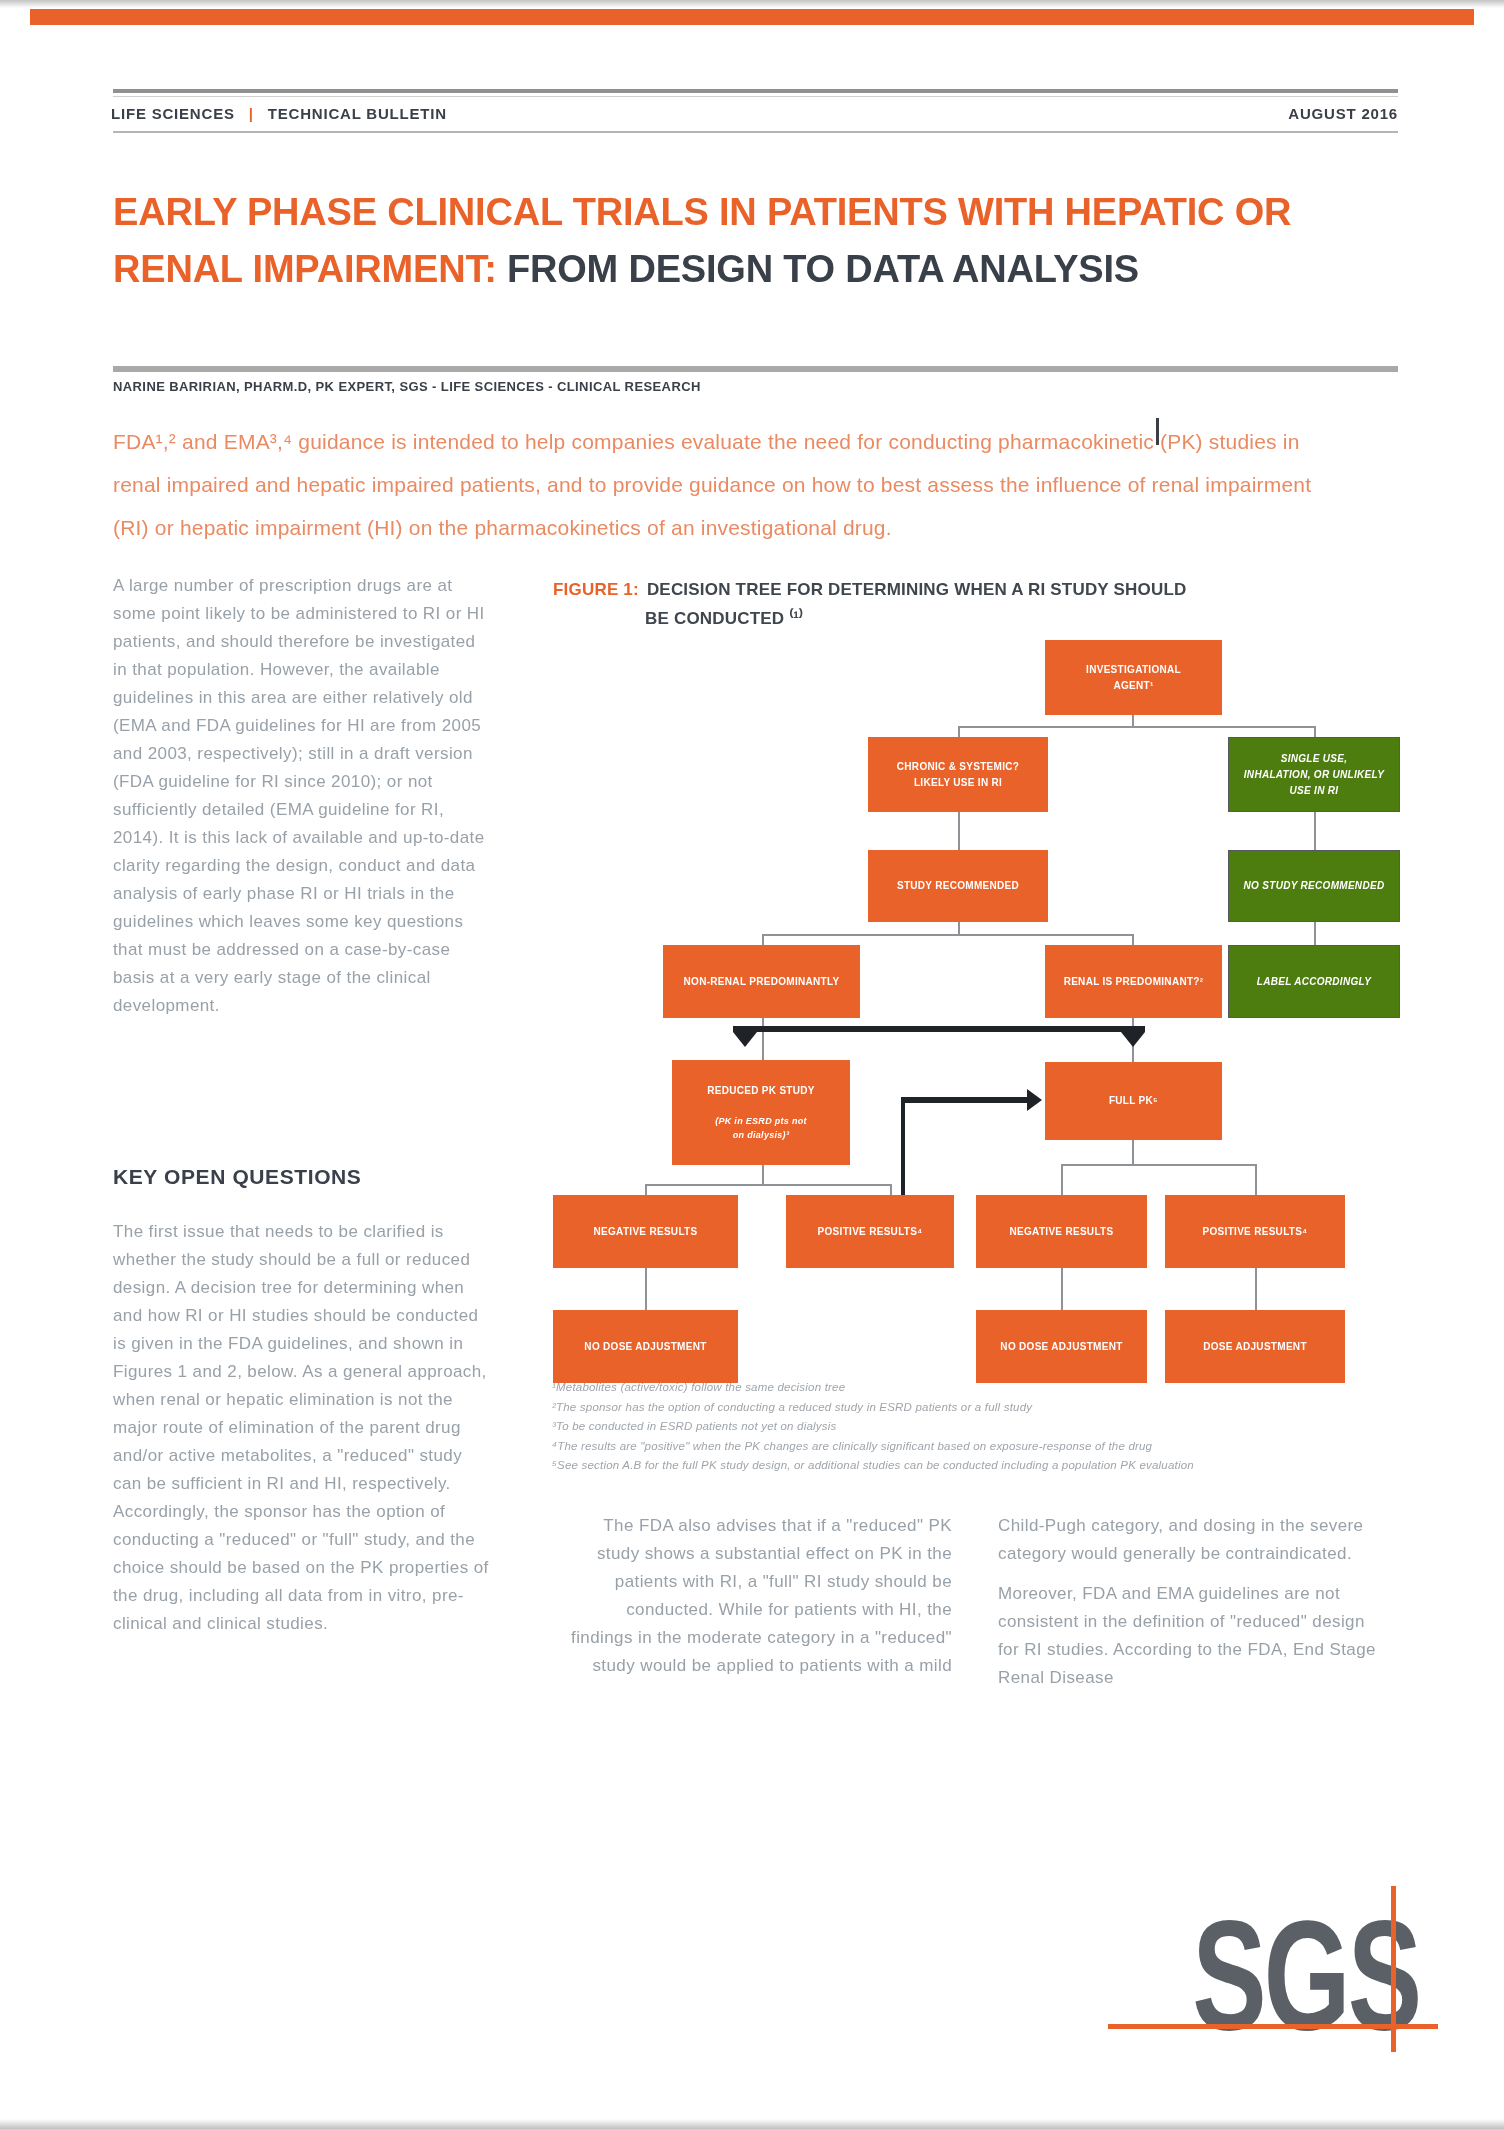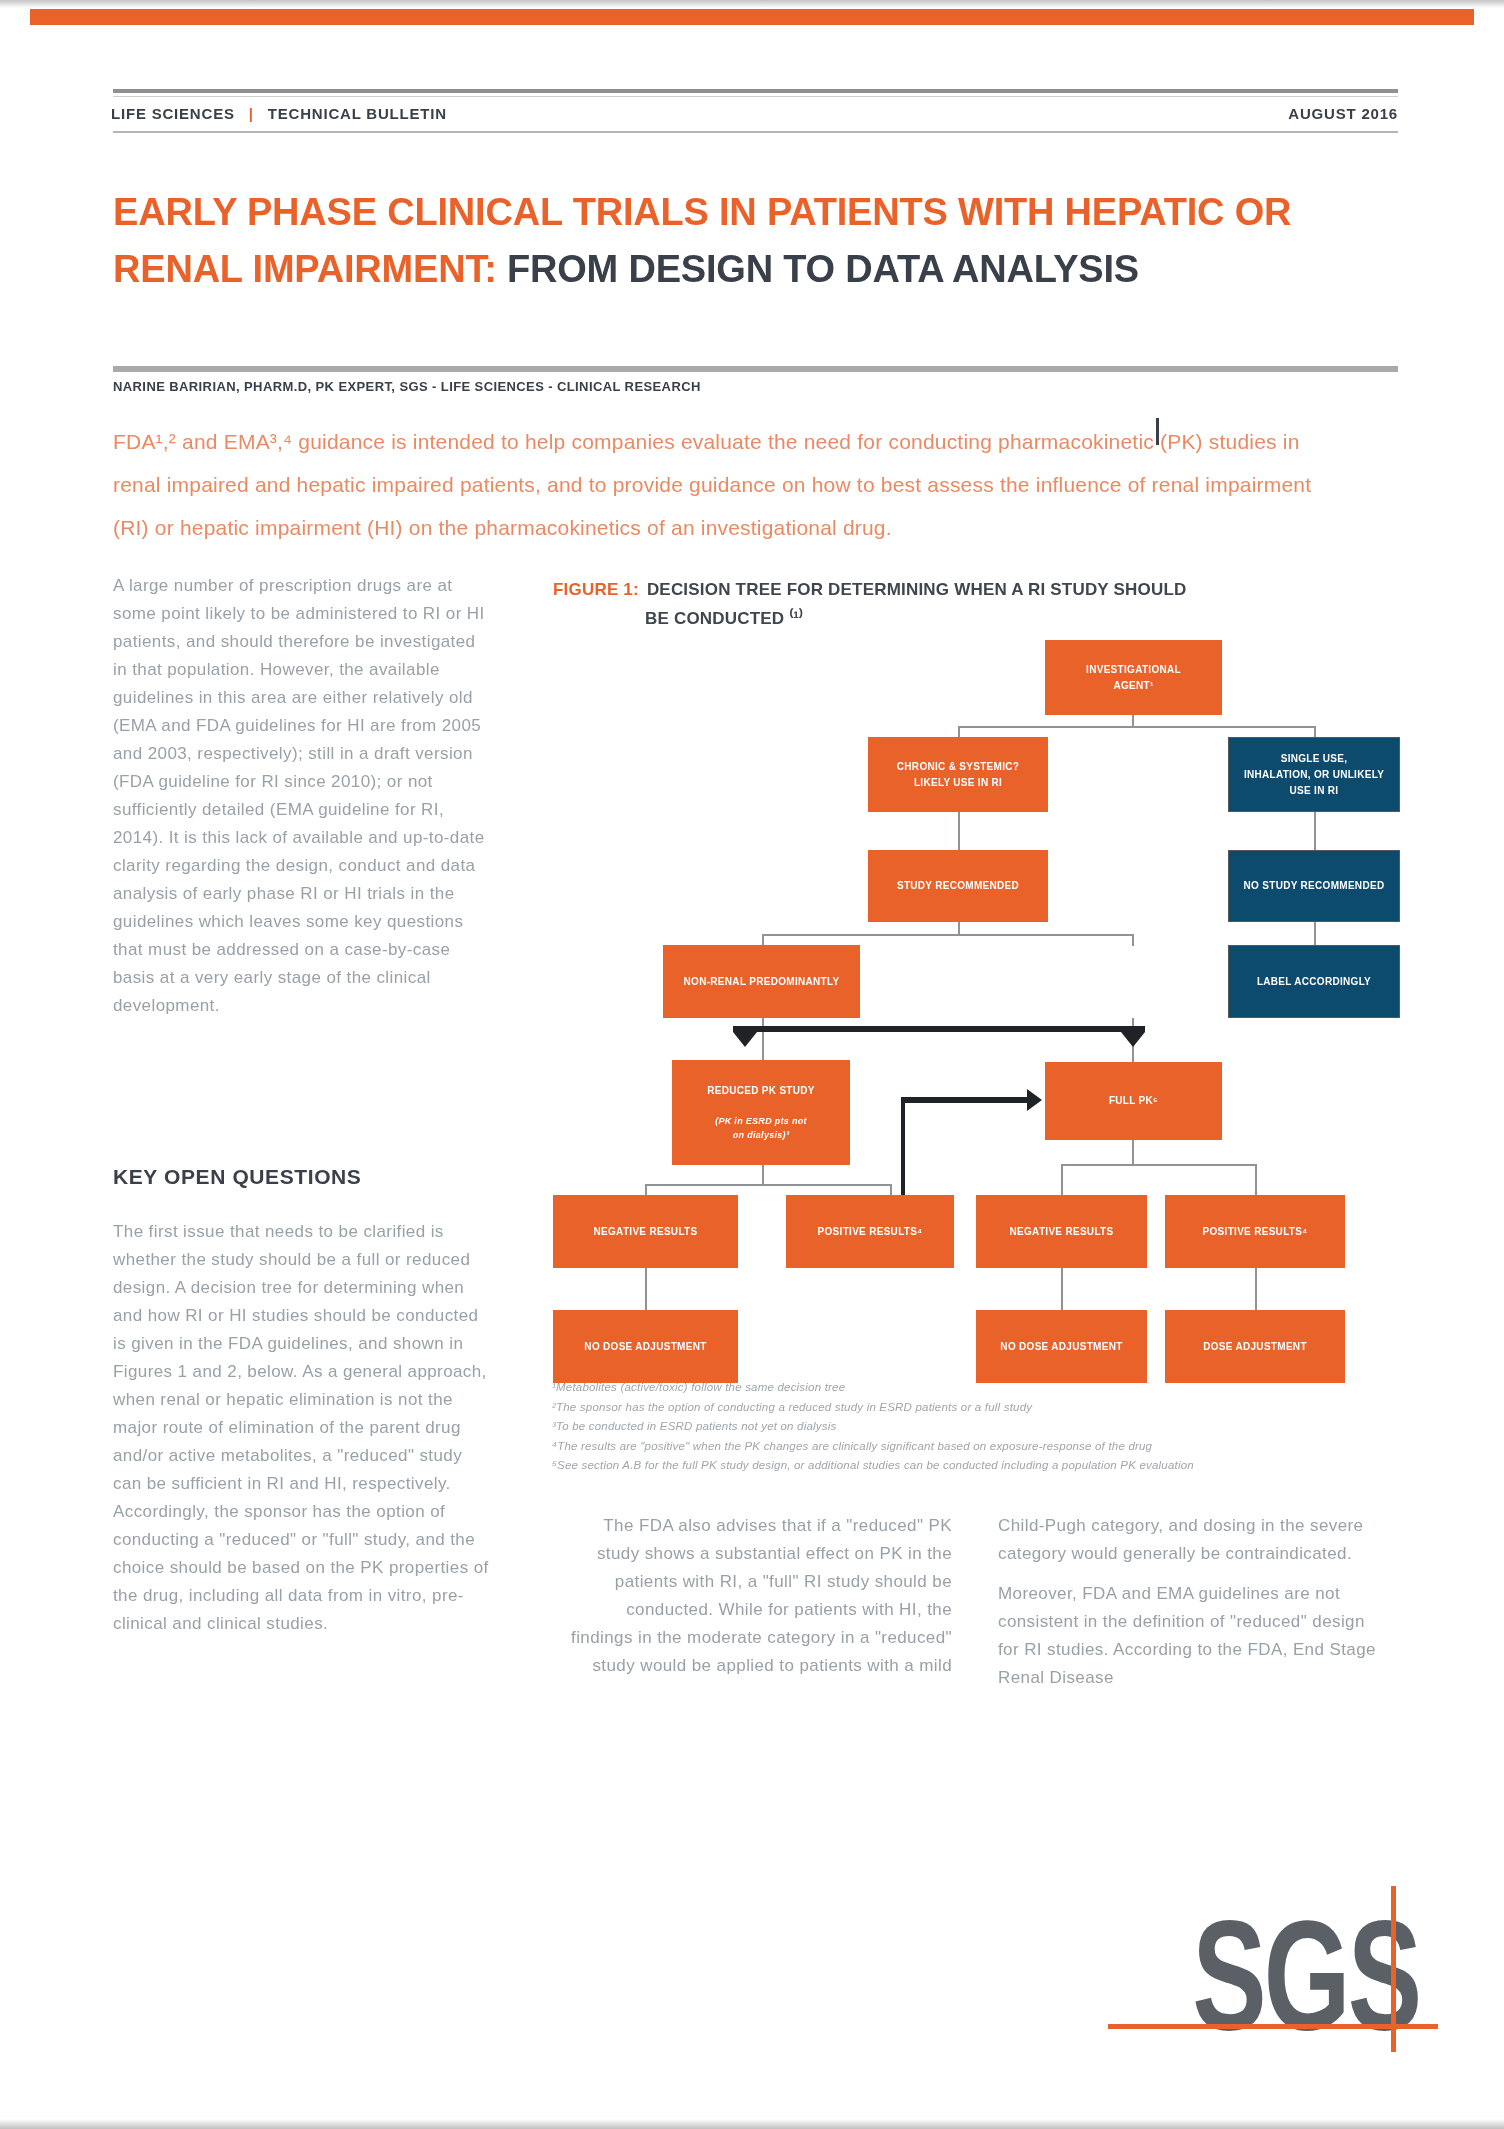"SINGLE USE," .tbox.dark { background: #0c4a6e -> #4d7c0f; font-style: none -> italic }
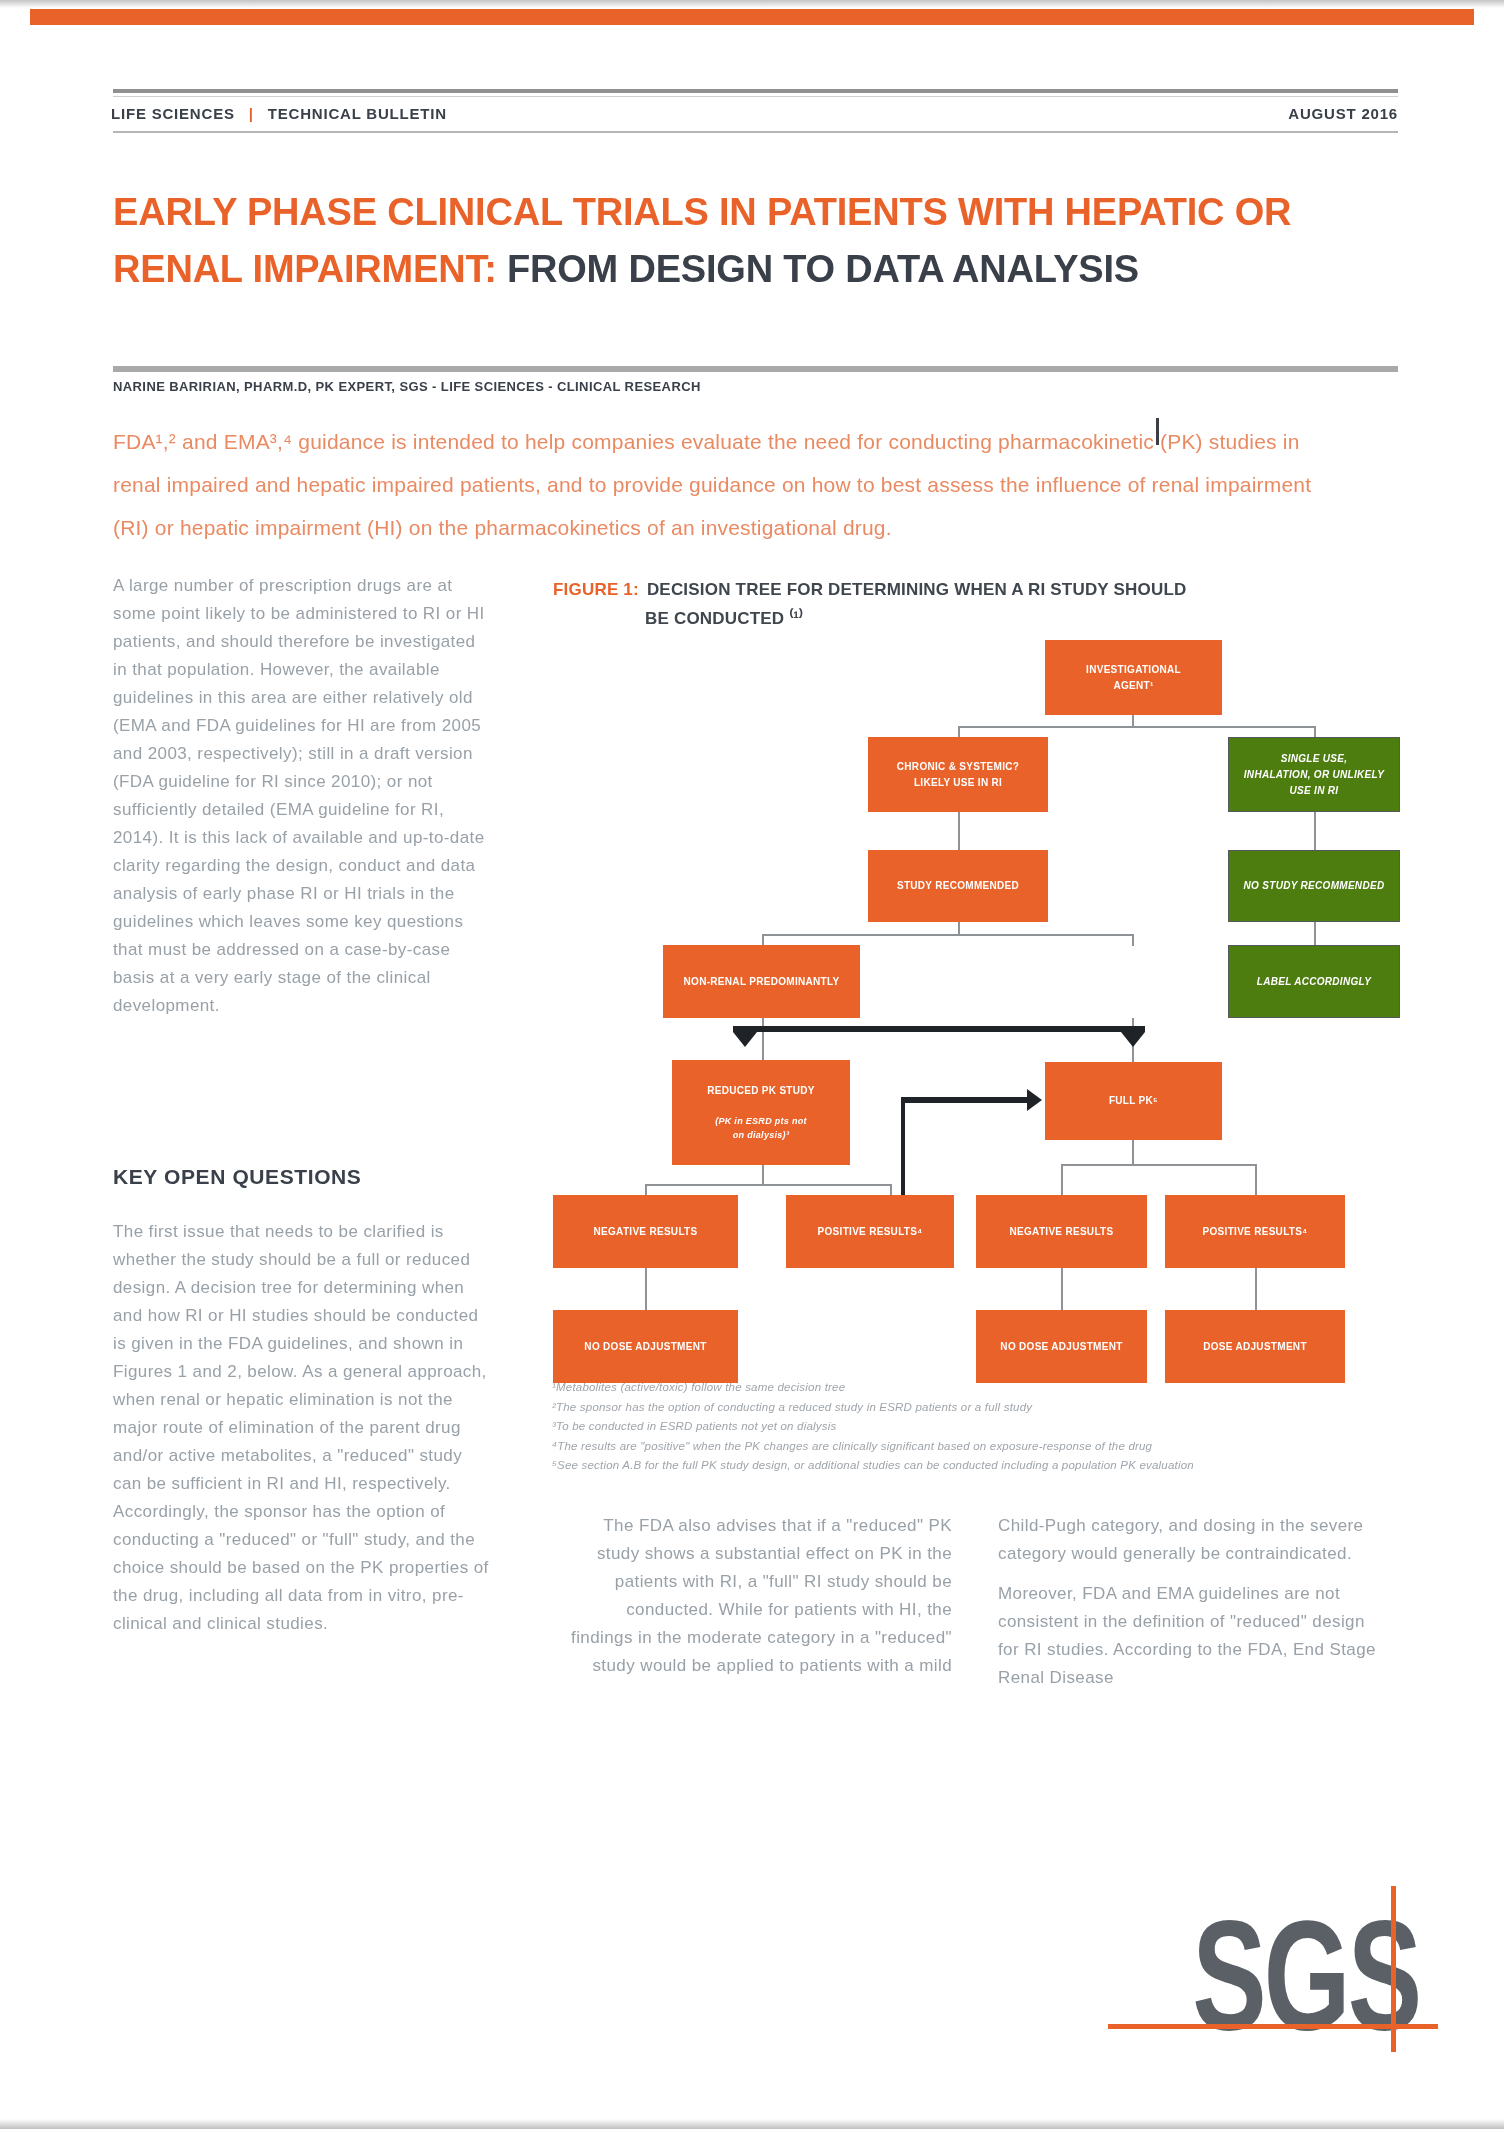"RENAL IS PREDOMINANT?²" div.tbox { html: none -> <div>RENAL IS PREDOMINANT?²</div> }
